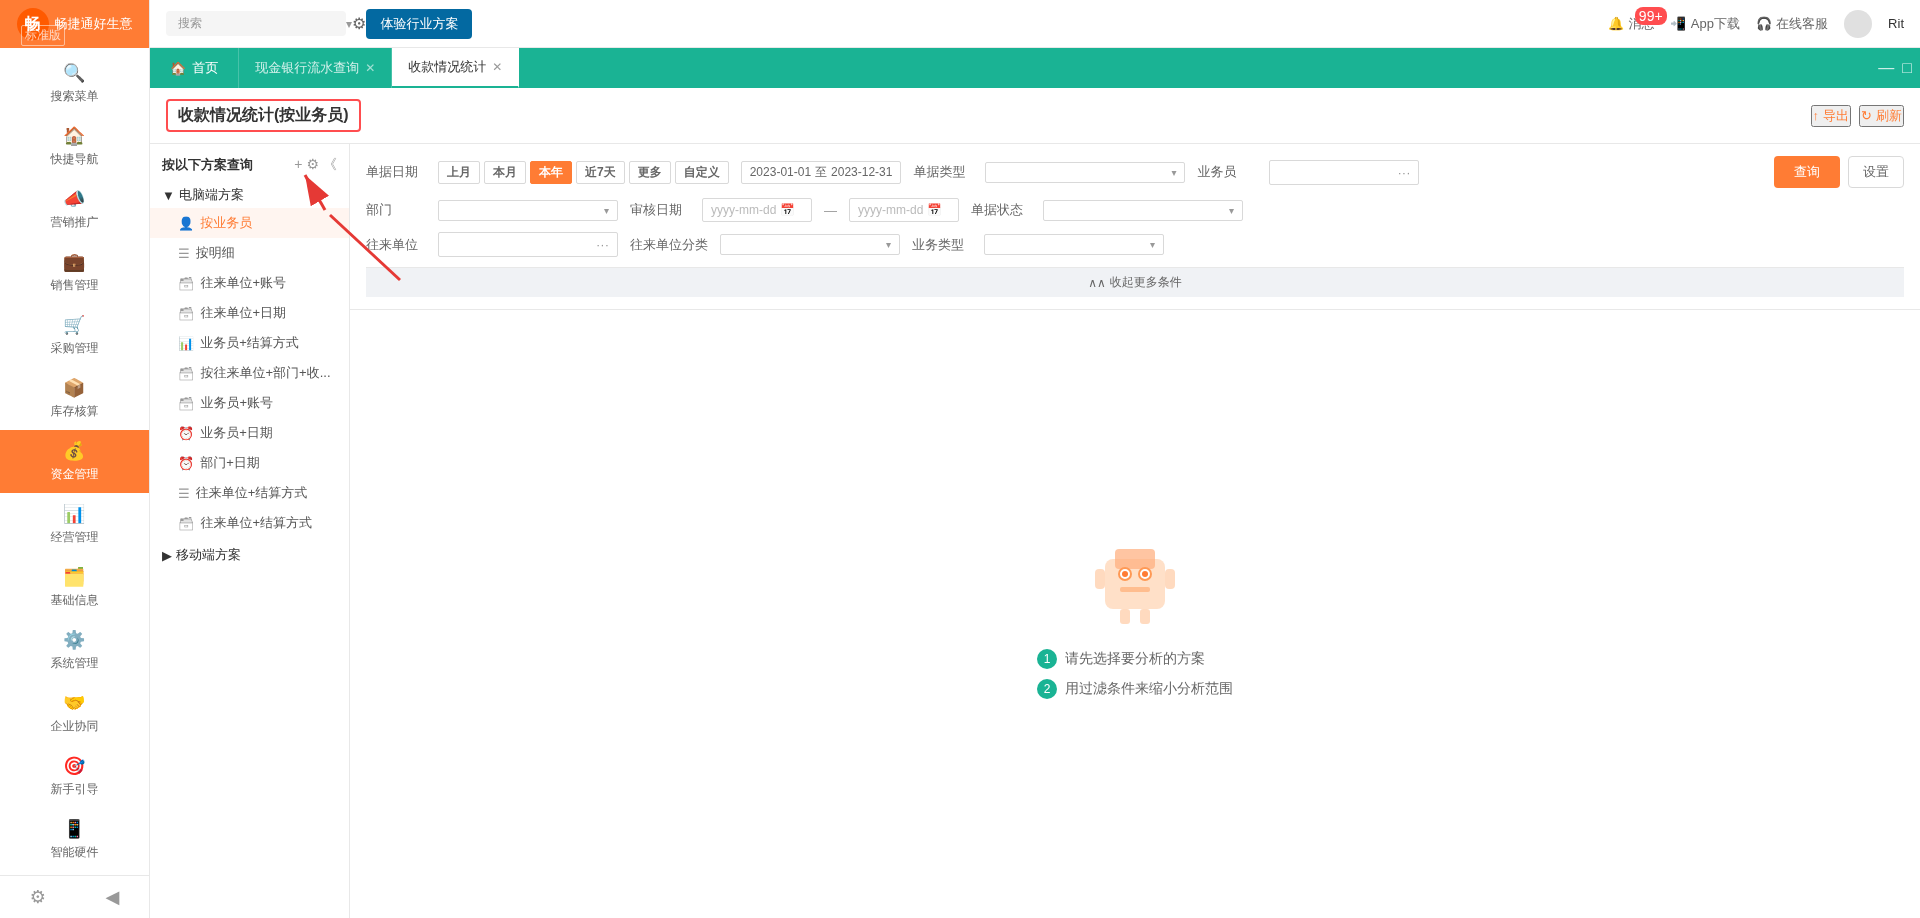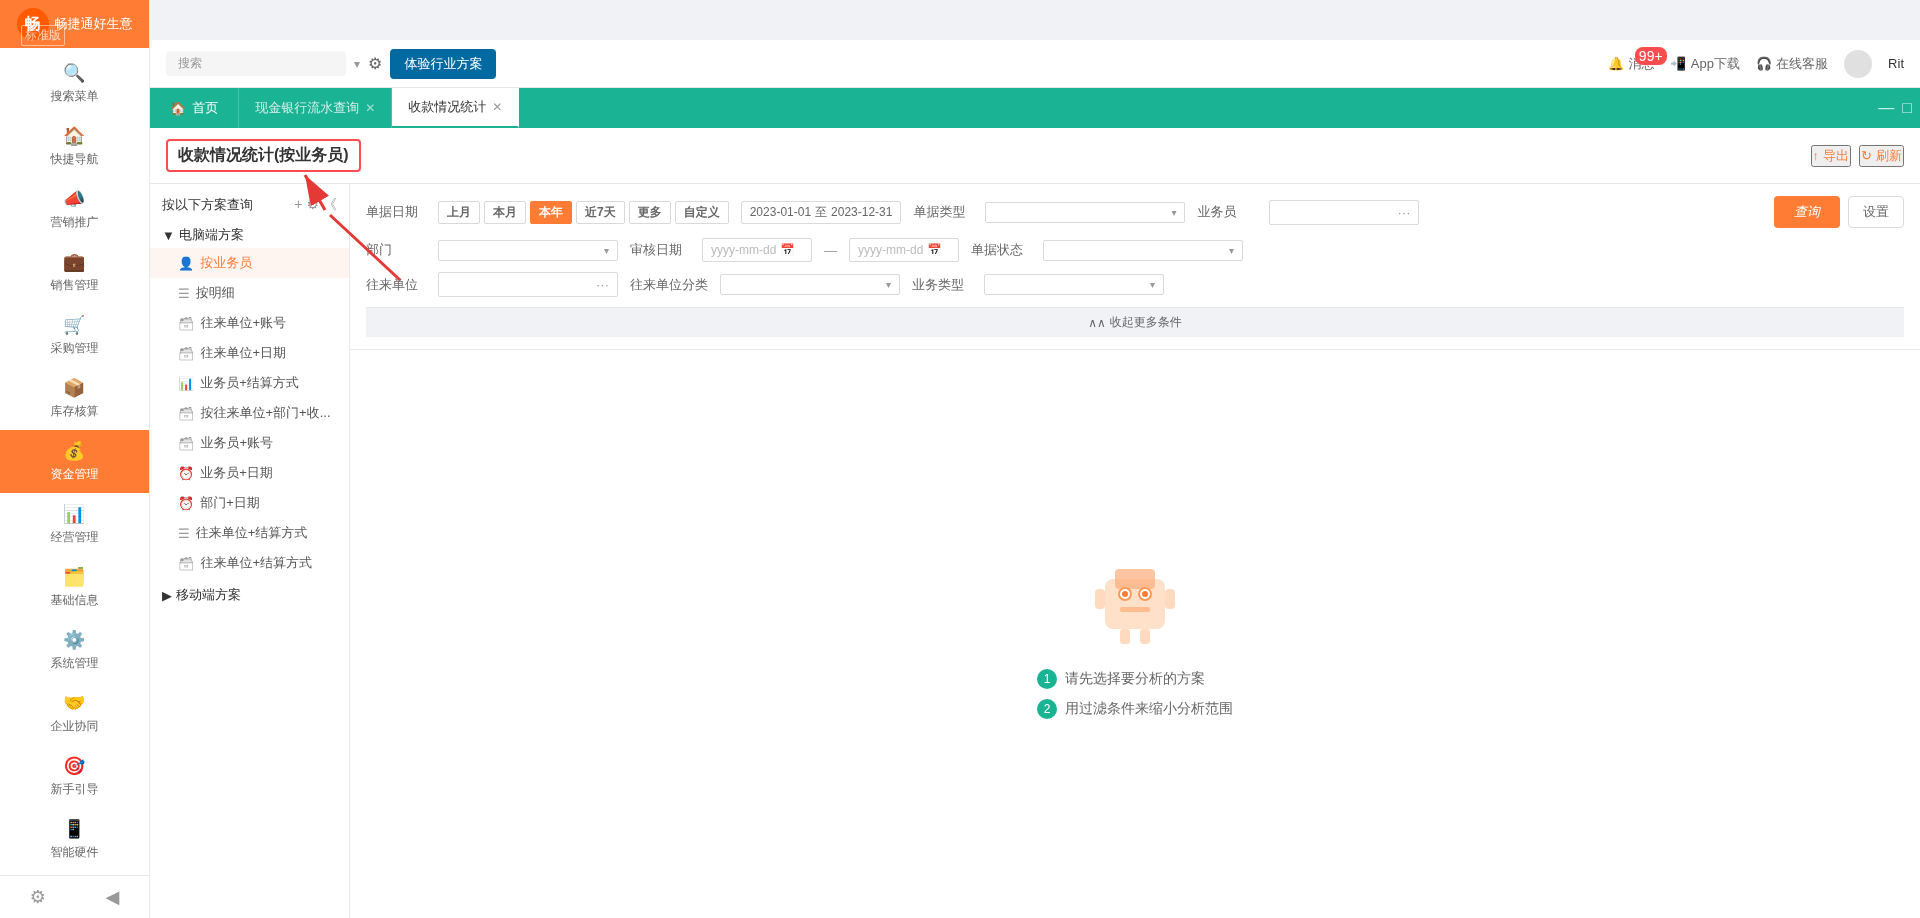"搜索" .top-bar { gap: 8px -> 0; margin-top: 40px -> none }
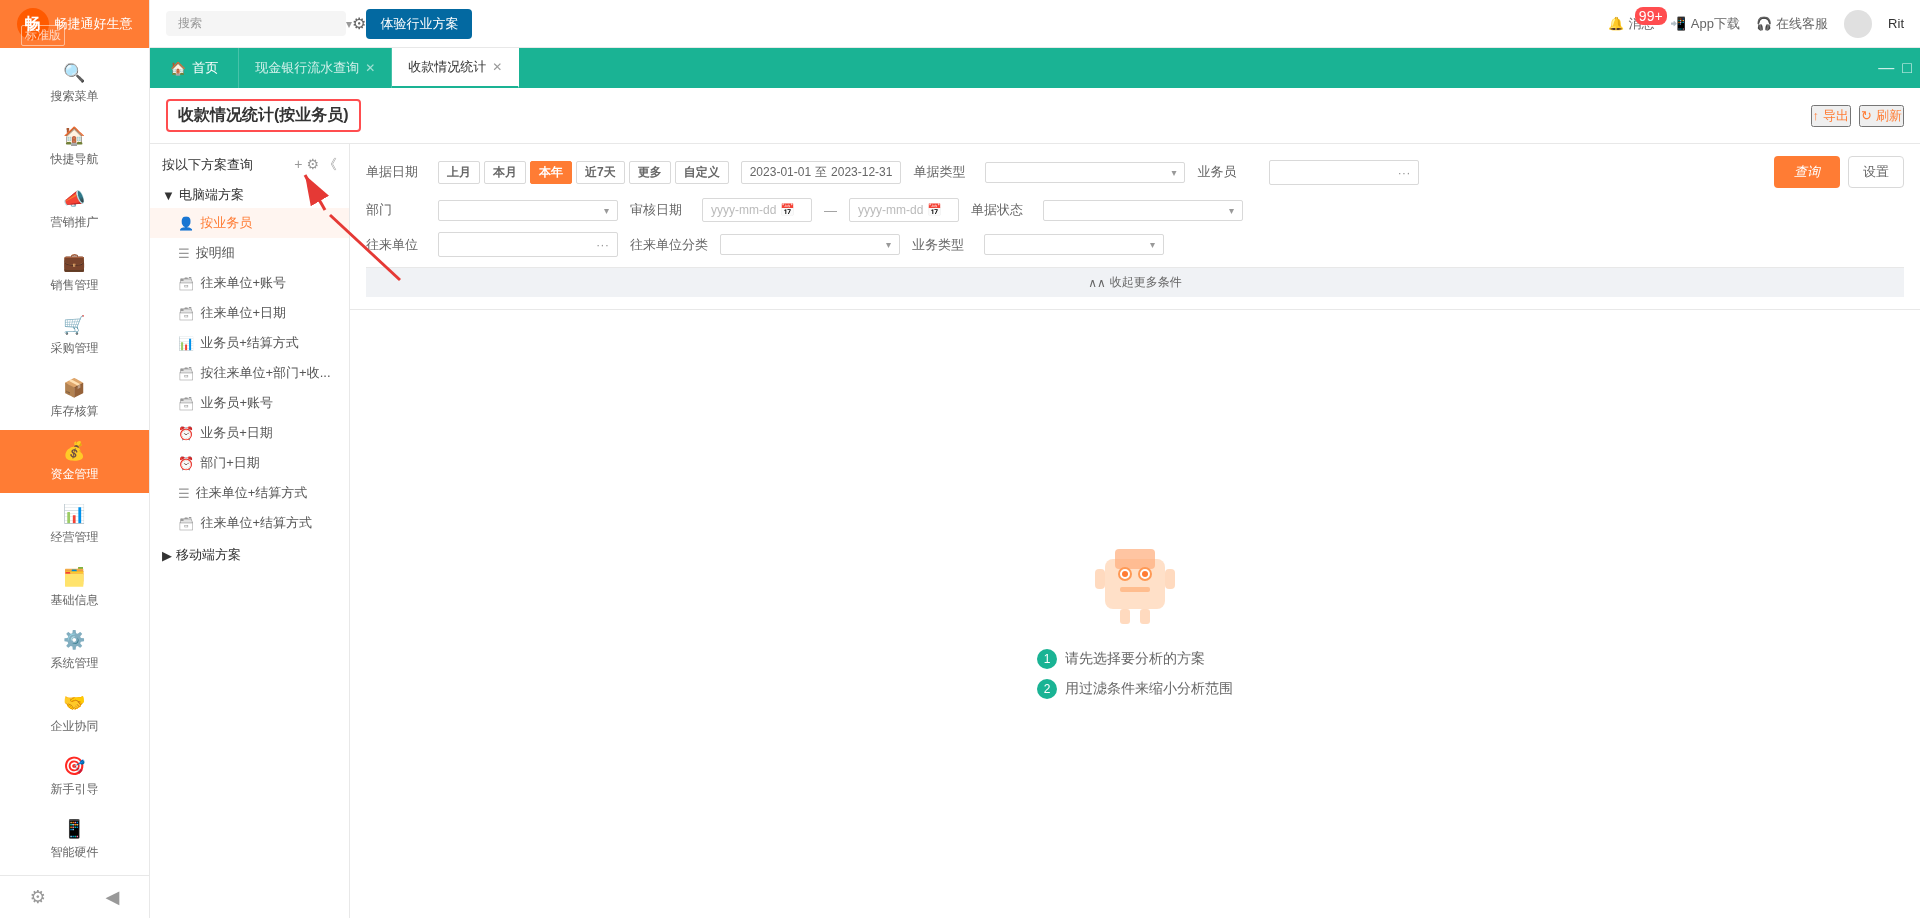"按以下方案查询" .left-panel-title { font-weight: 400 -> 700 }
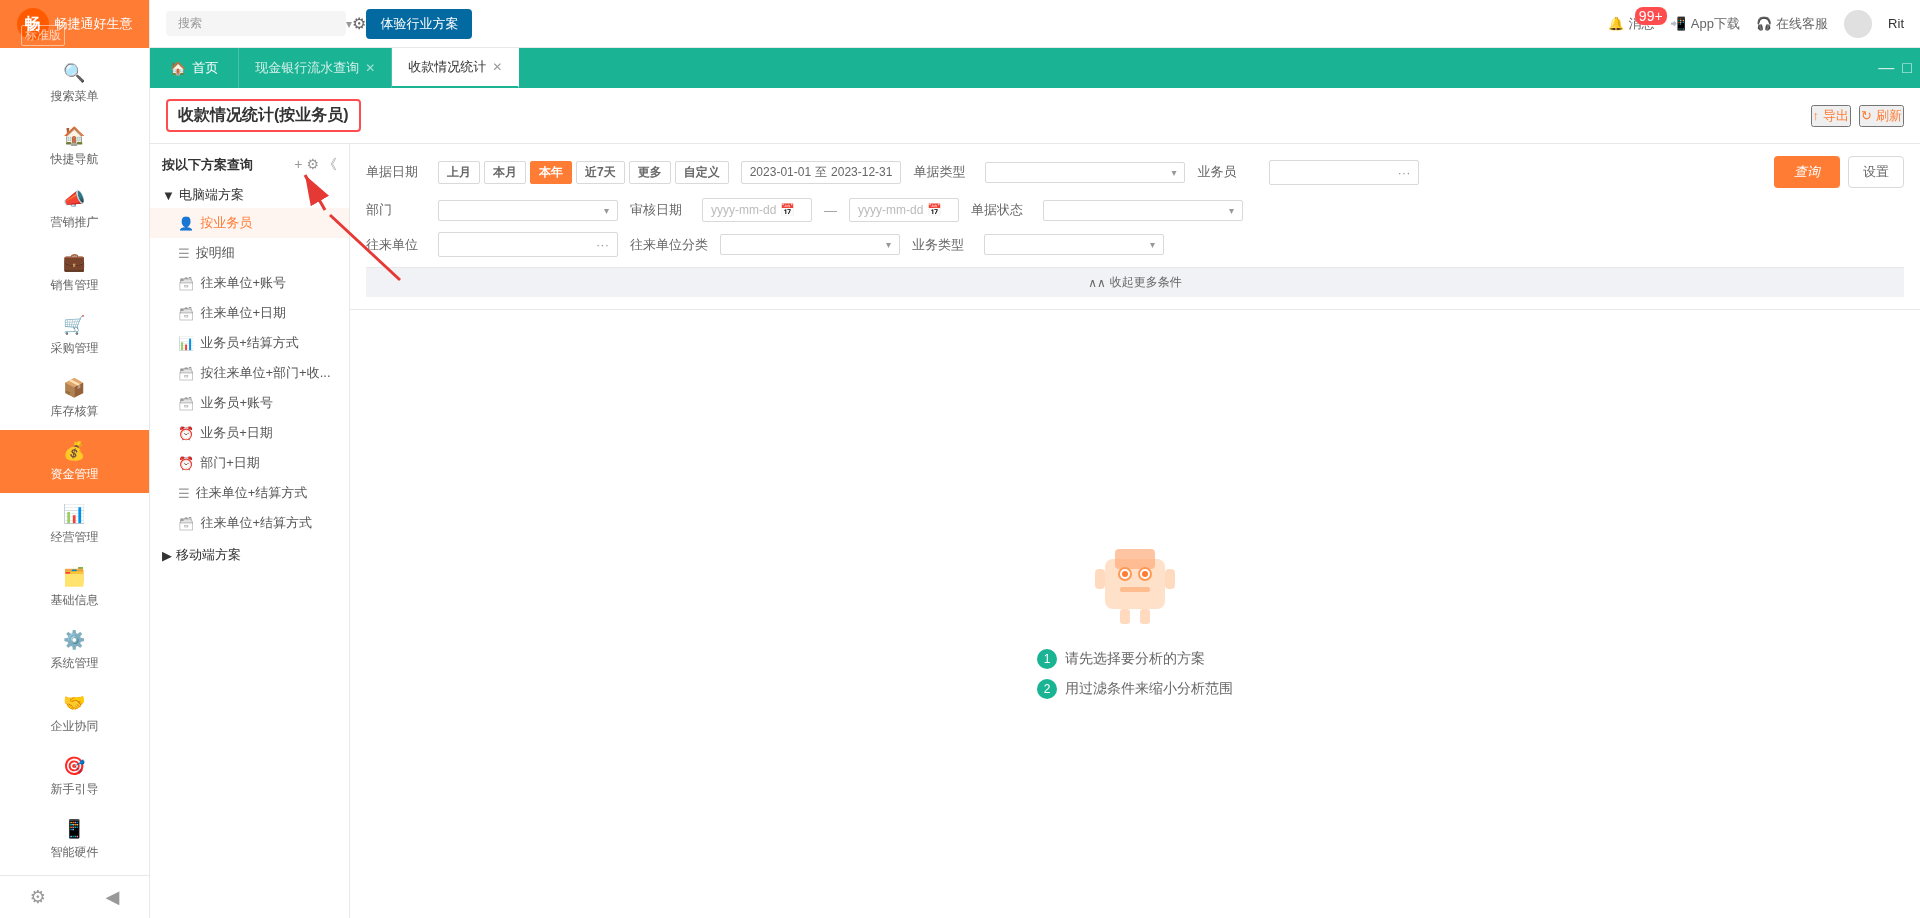"查询" .query-btn { font-style: italic -> none }
